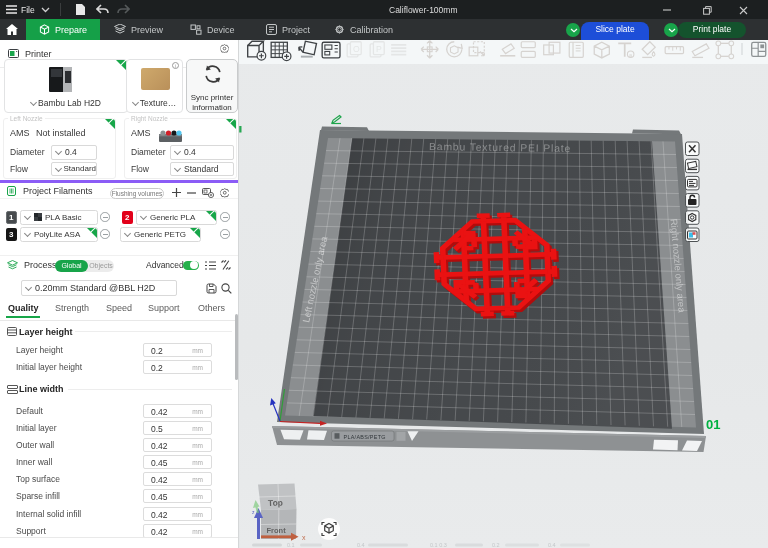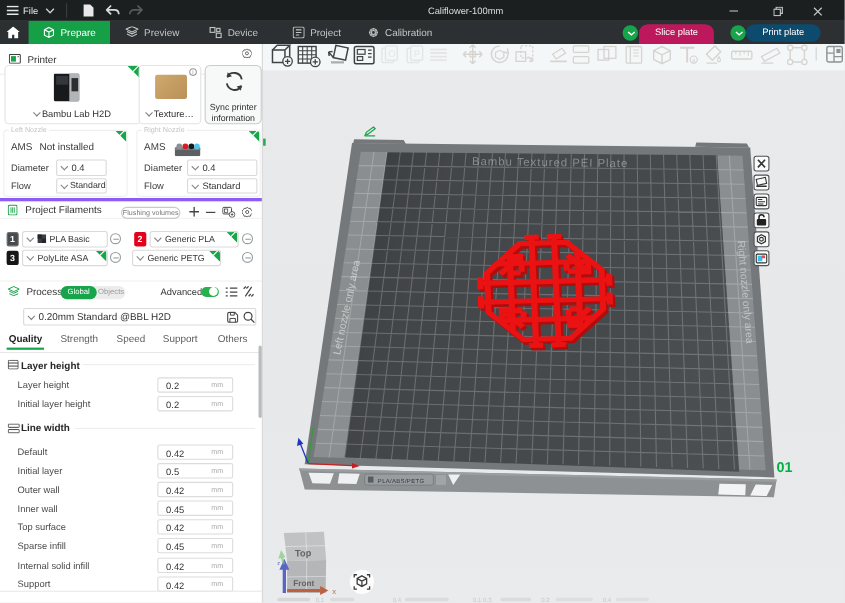"Slice plate" div.abs { background: #be185d -> #1d4ed8 }
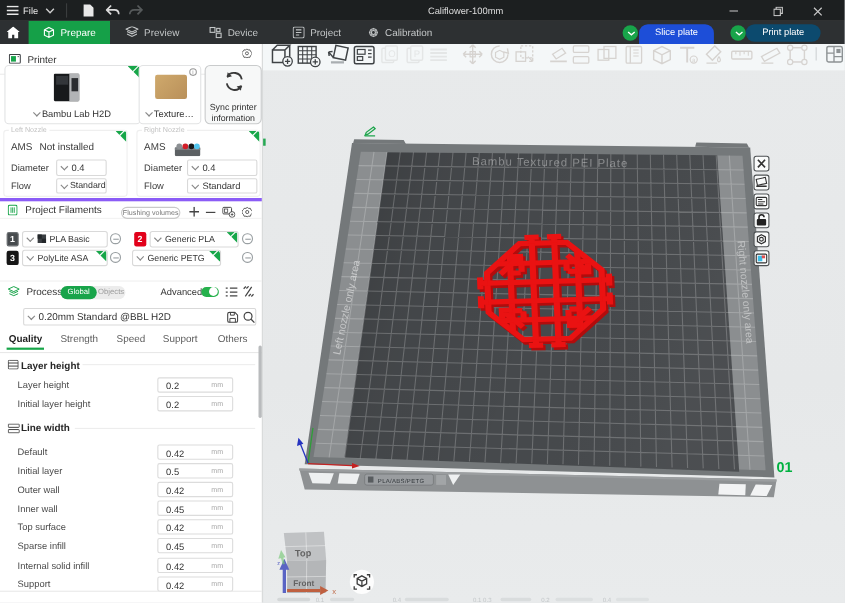"Print plate" div.abs { background: #0c4a6e -> #14532d }
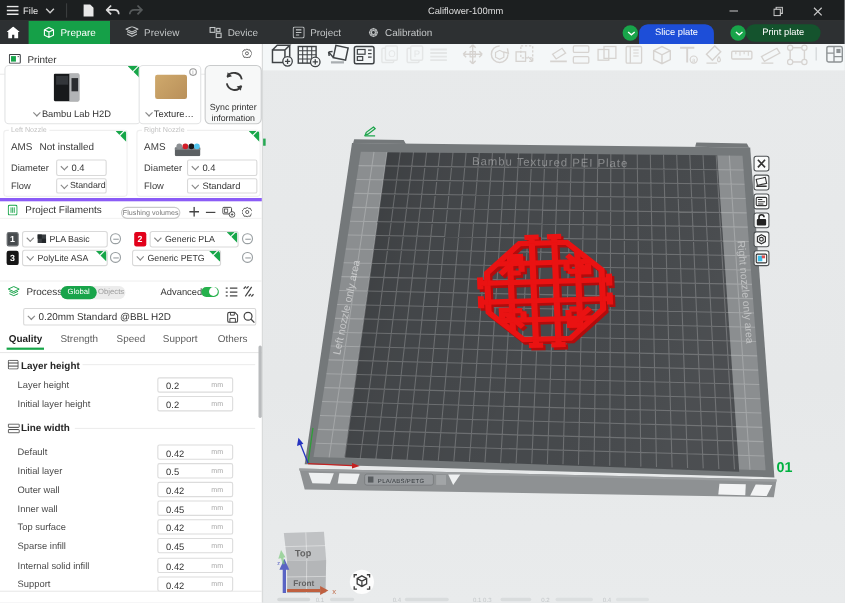"0.20mm Standard @BBL H2D" div.inbox { width: 212px -> 156px }
